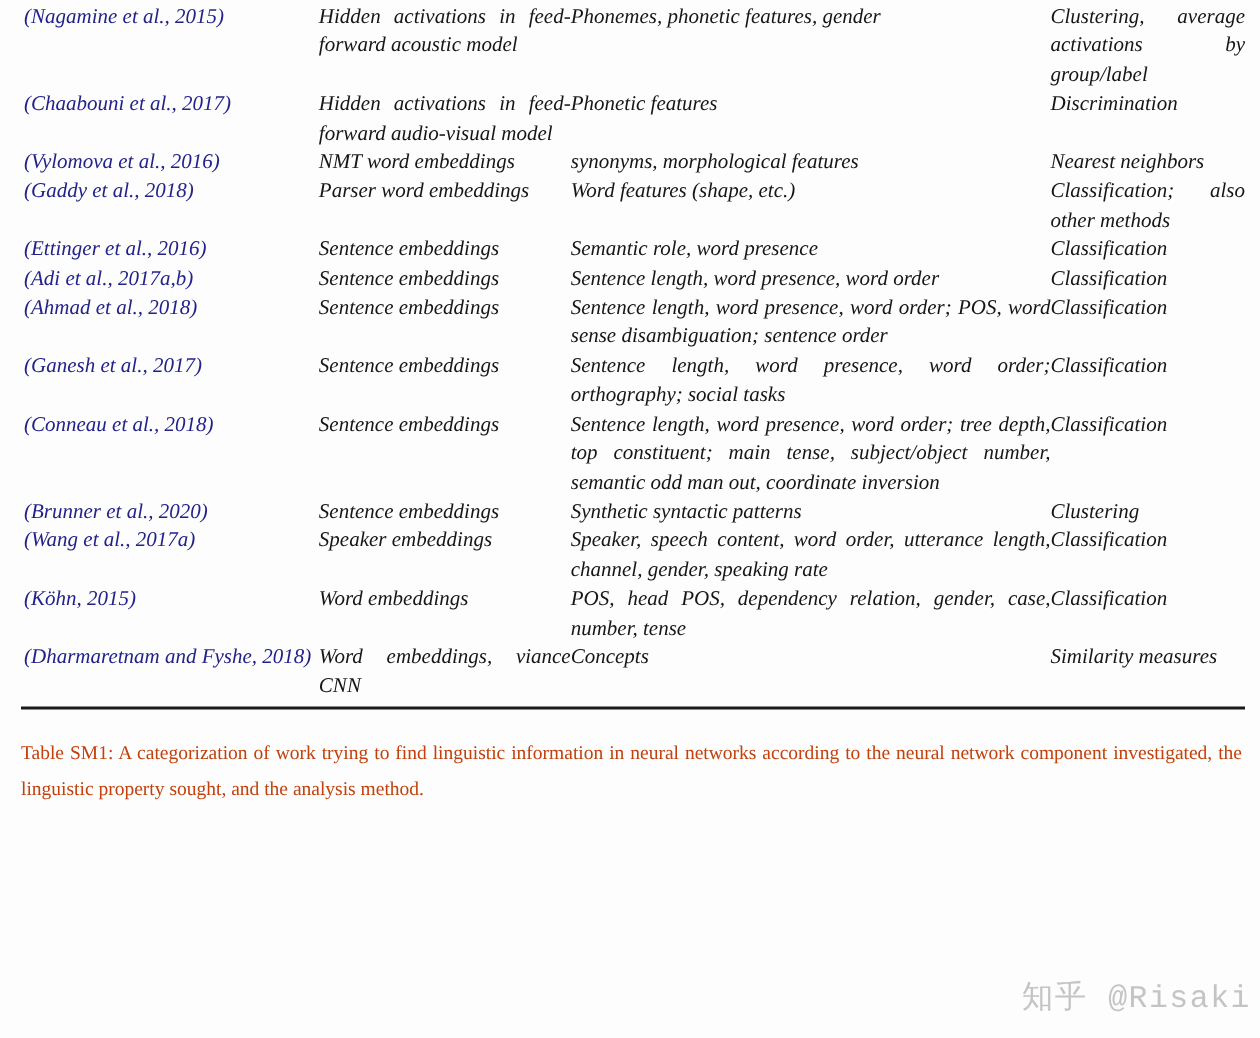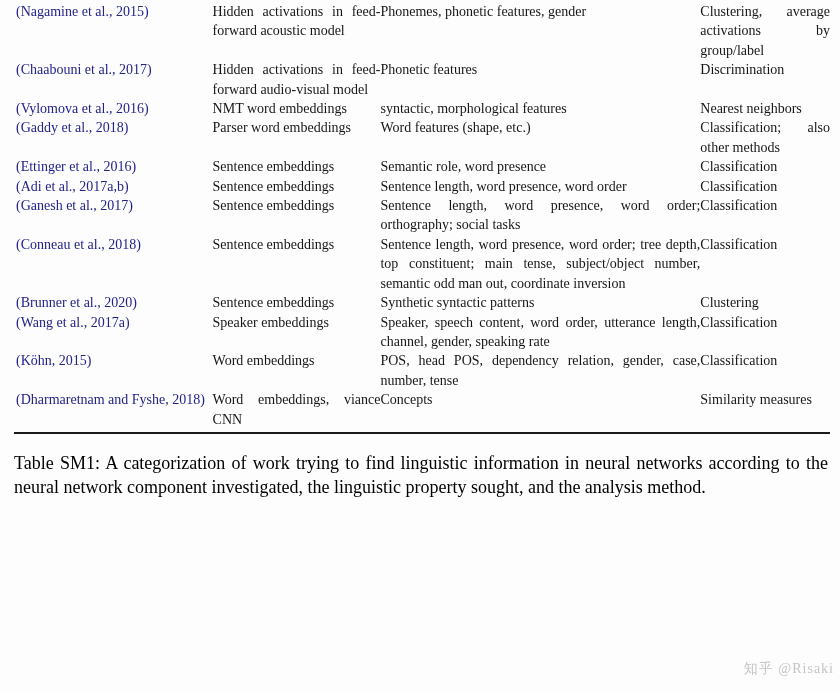"(Nagamine et al., 2015)" table.cat-table td { font-style: none -> italic }
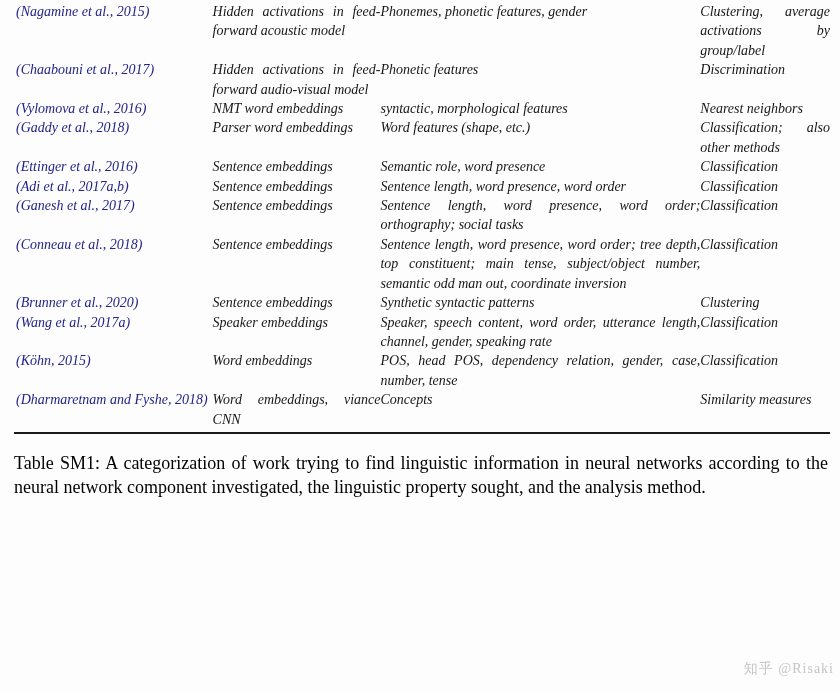"syntactic, morphological features" td.c-prop { text: syntactic -> synonyms }
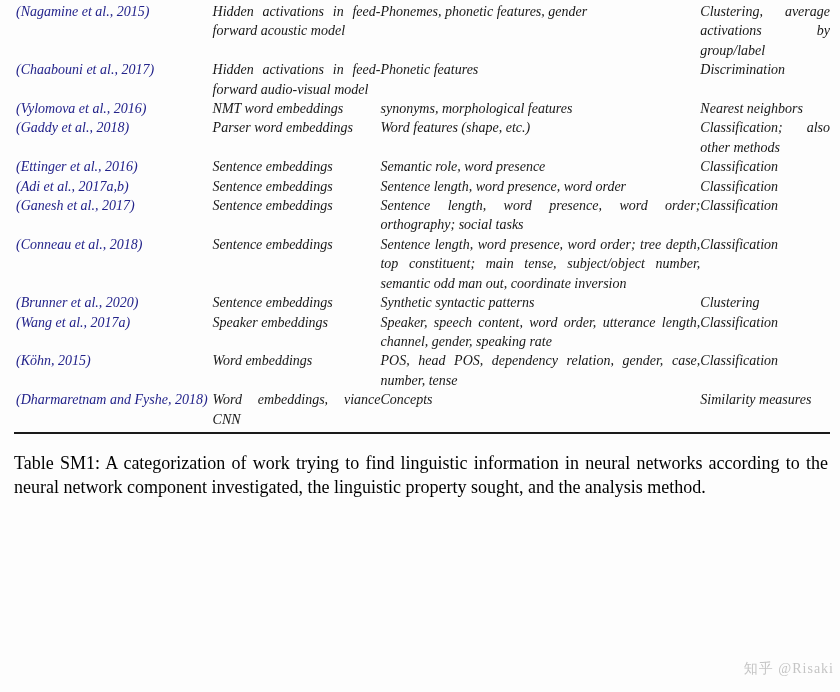"(Ahmad et al., 2018)" tr { html: none -> <tr> <td><span>(Ahmad et al., 2018)</span></td> <td>Sentence embeddings</td> <td>Sentence length, word presence, word order; POS, word sense disambiguation; sentence order</td> <td>Classification</td> </tr> }
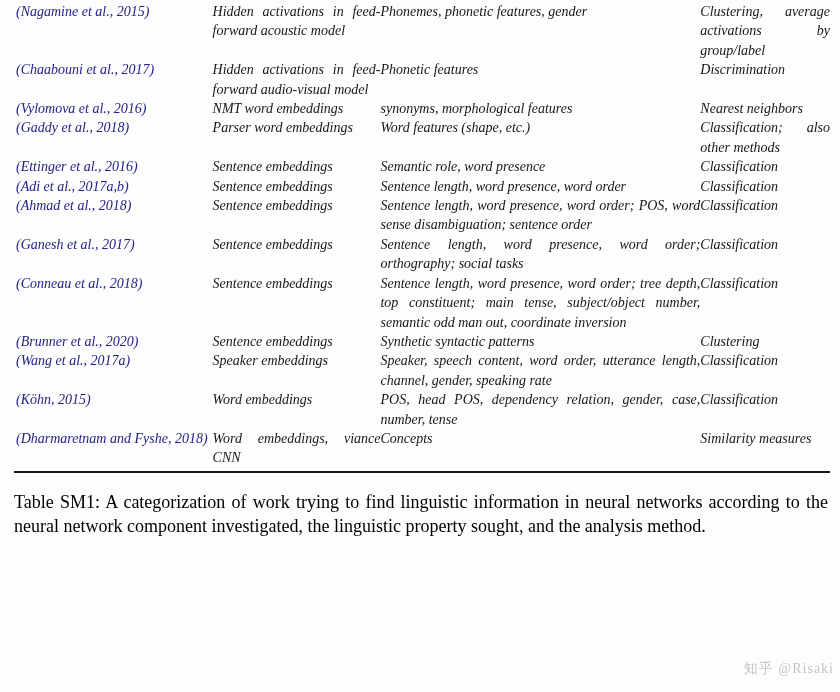"Table SM1: A categorization of" .caption { color: #000000 -> #c2410c; font-size: 18px -> 13px }
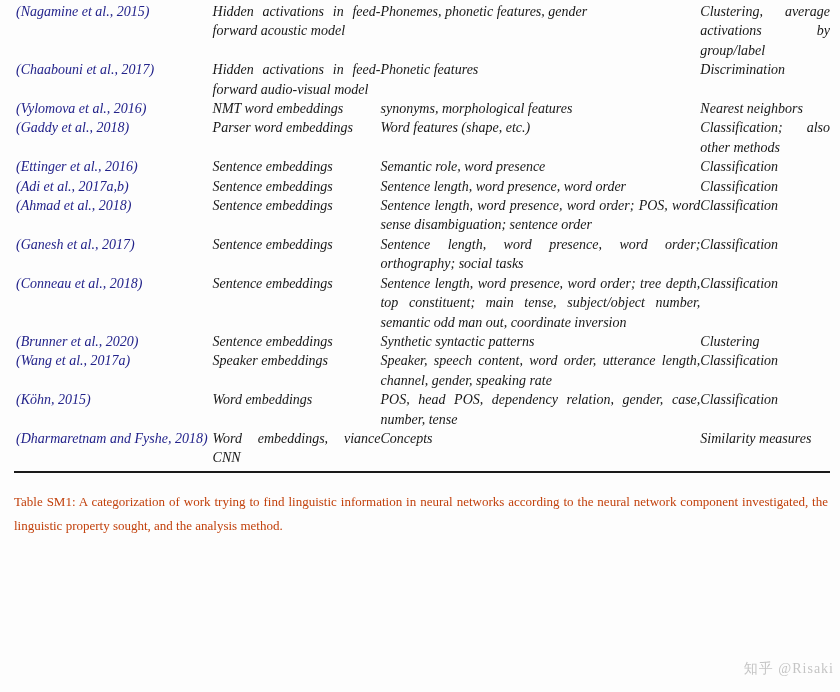"知乎 @Risaki" .watermark { font-family: Liberation Serif, serif -> Liberation Mono, monospace; font-size: 14px -> 21px }
